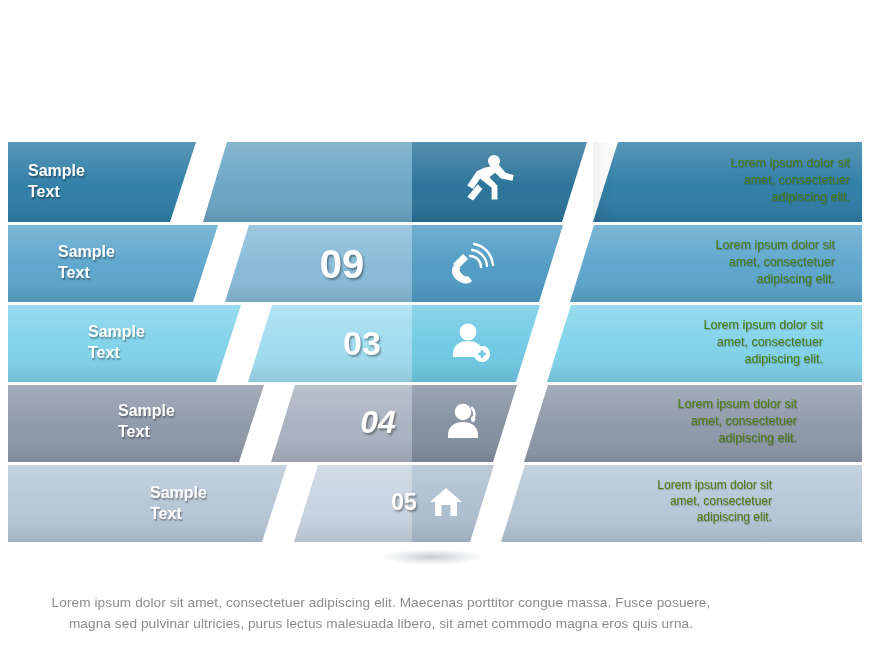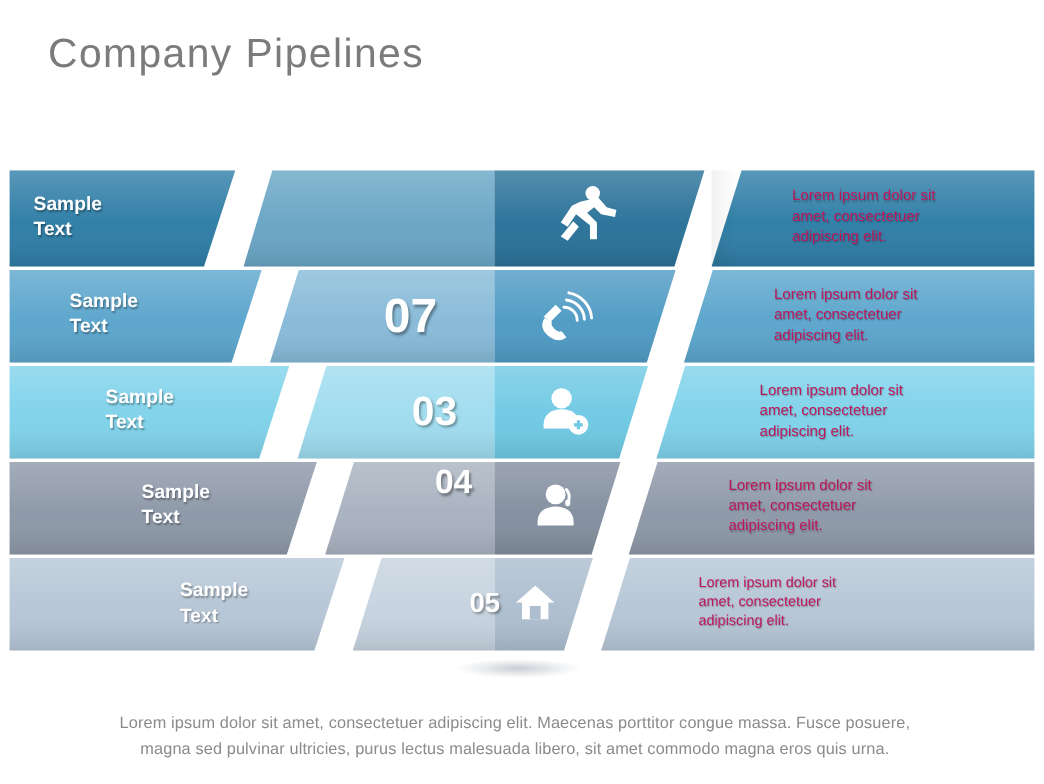"Company Pipelines" div { html: <div>Company Pipelines</div> -> none }
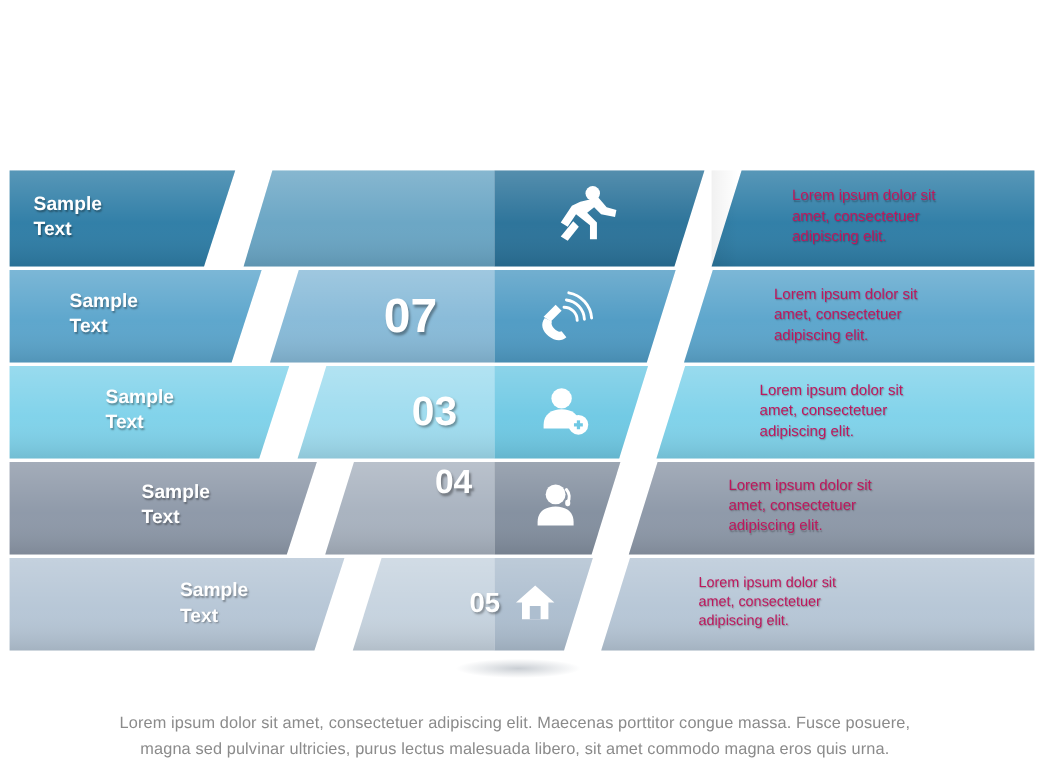"Lorem ipsum dolor sit" .desc-txt { color: #be185d -> #4d7c0f; text-align: left -> right }
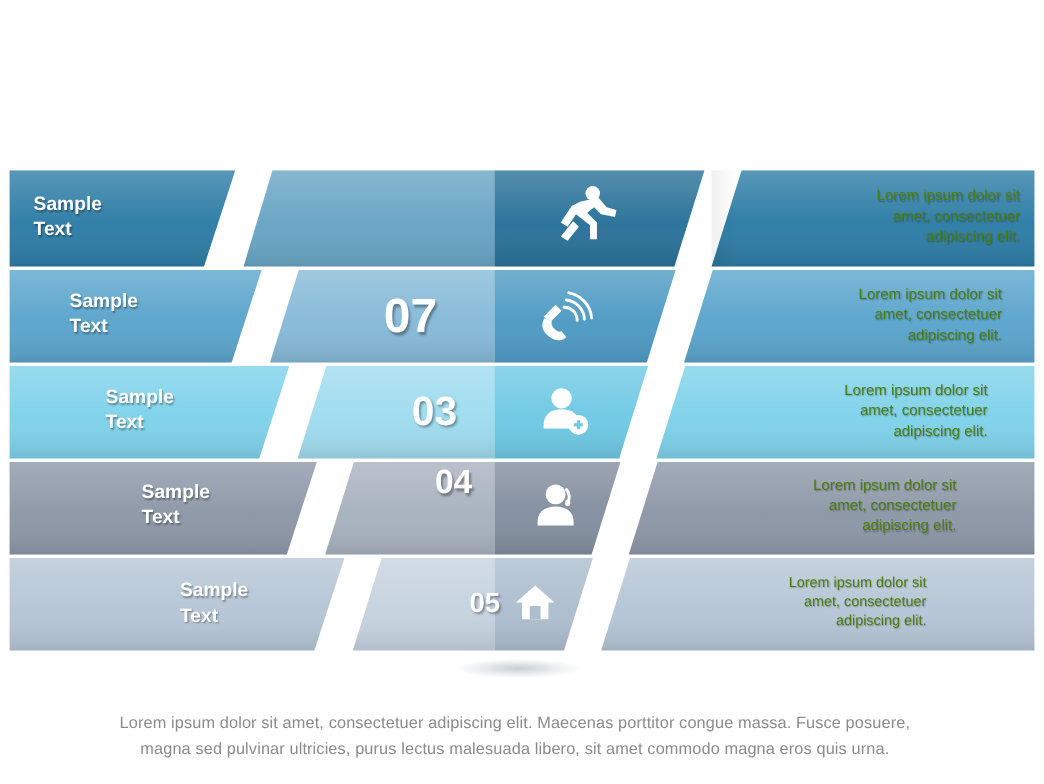"07" div.num-txt { text: 07 -> 09 }
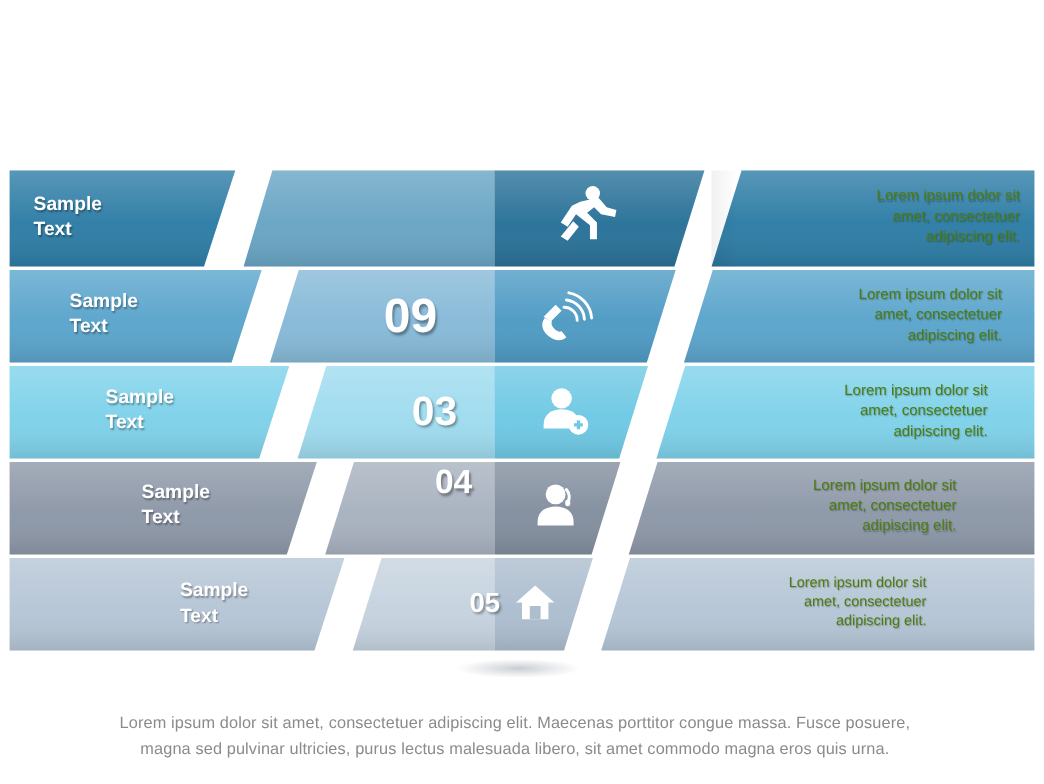"04" div.num-txt { font-size: 28px -> 32px; font-style: none -> italic; top: 383px -> 403px }
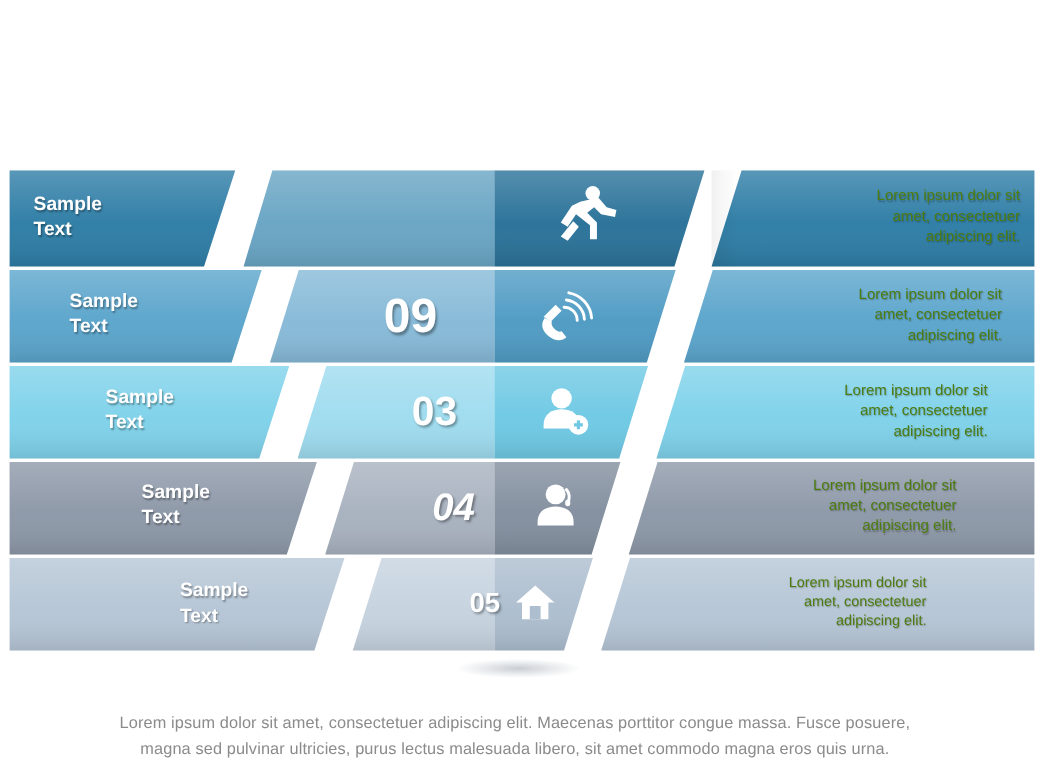"Lorem ipsum dolor sit amet, consectetuer adipiscing elit. Maecenas" #footer { margin-left: 48px -> none }
